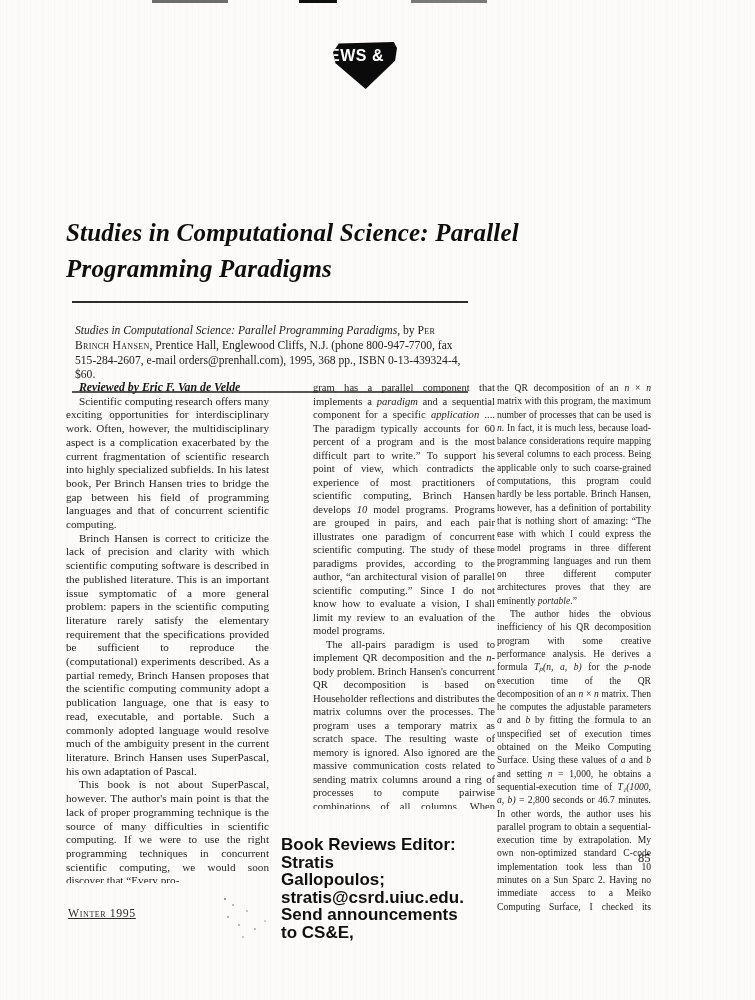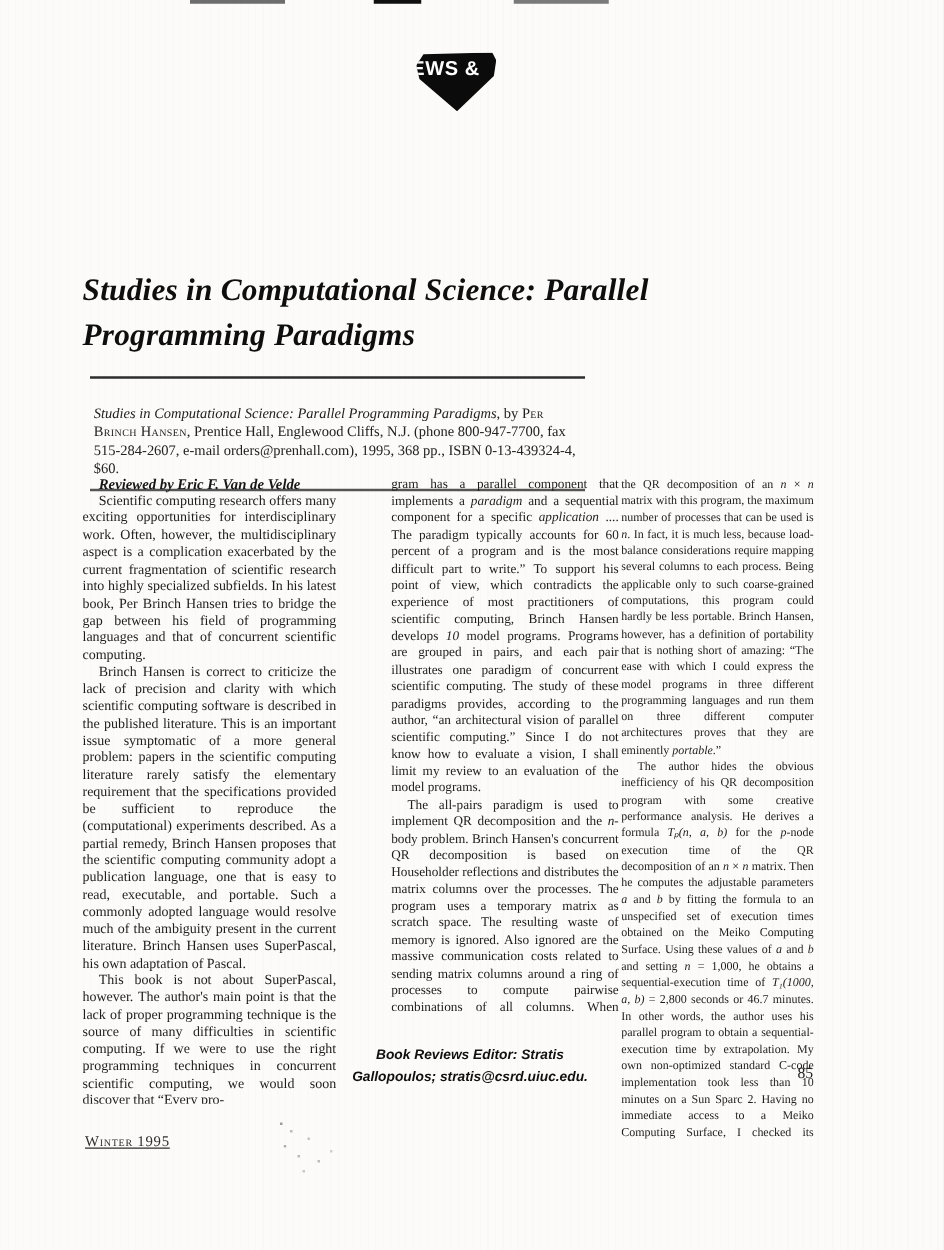"Book Reviews Editor: Stratis" .editor-box { font-size: 11px -> 17px; font-style: italic -> none; text-align: center -> none }
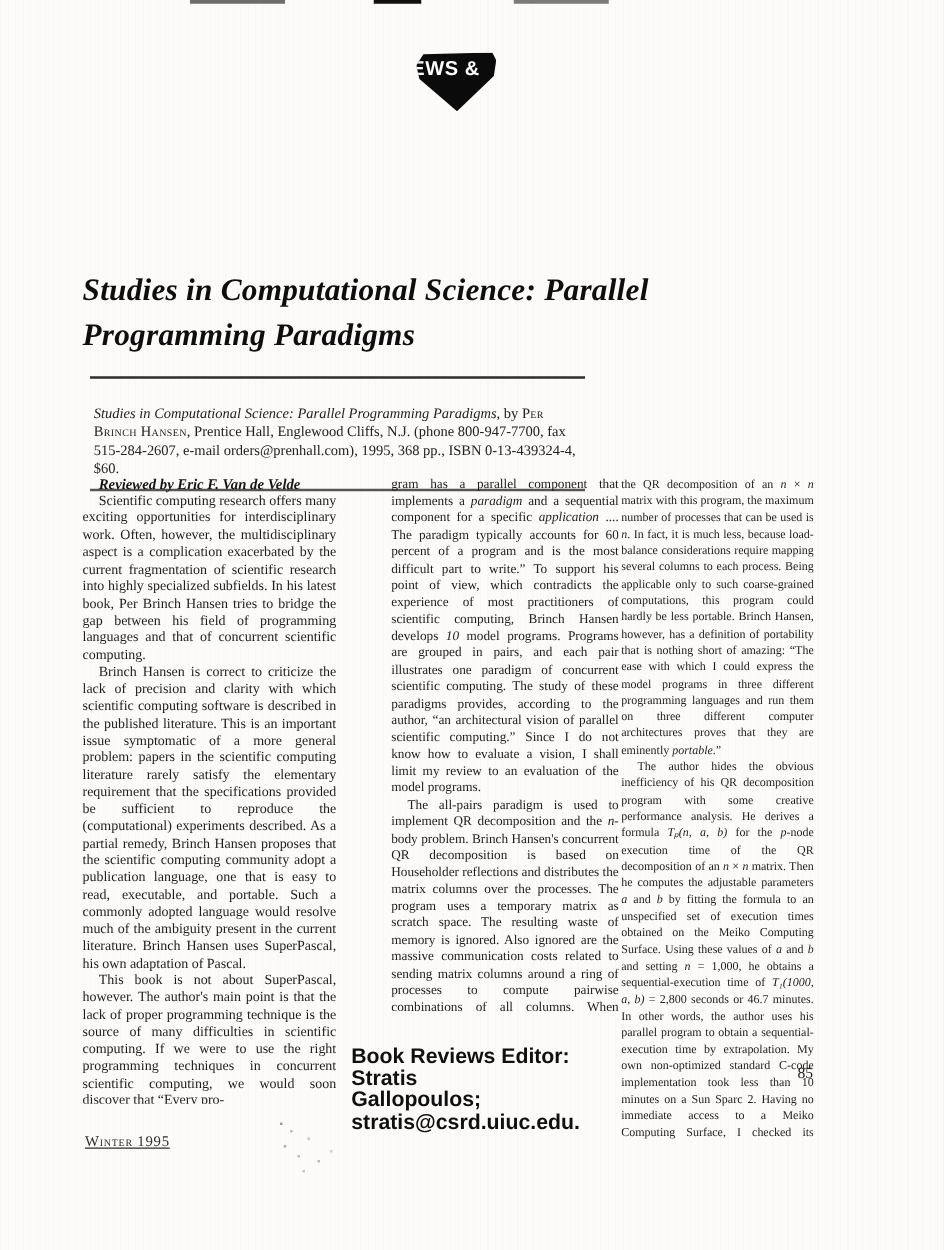"Send announcements to CS&E," p { html: none -> <p>Send announcements to CS&amp;E,</p> }
